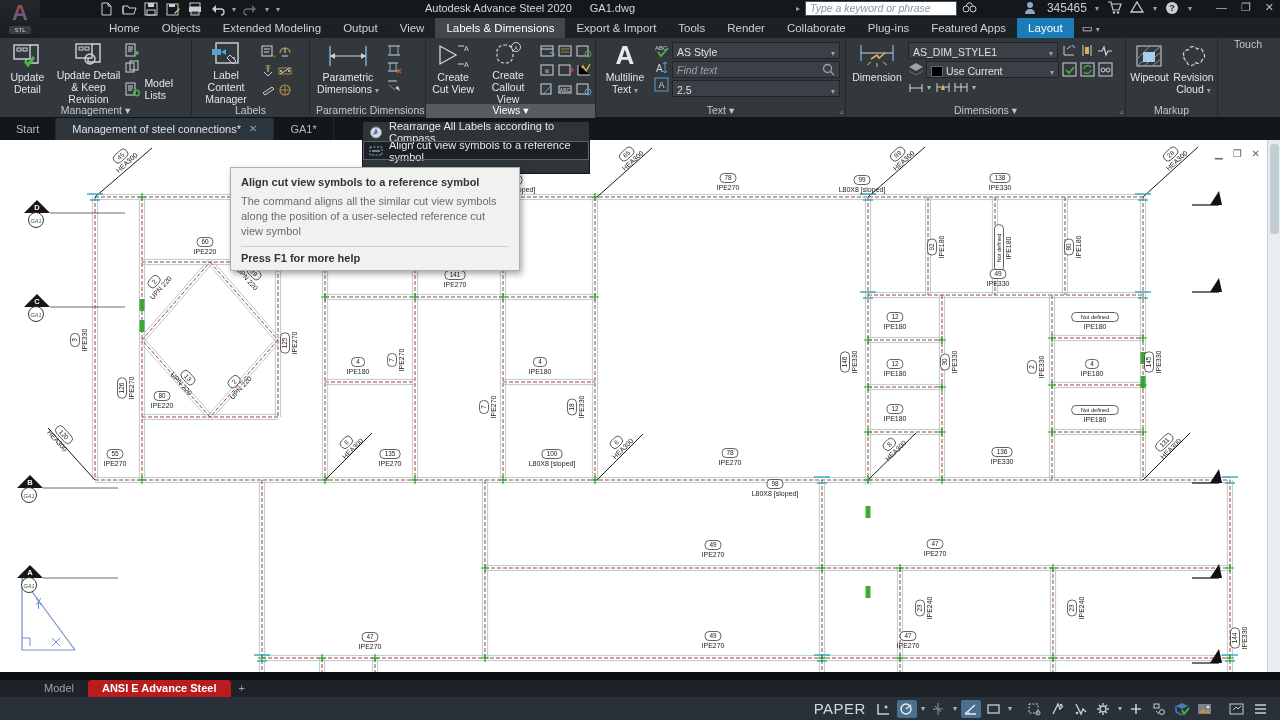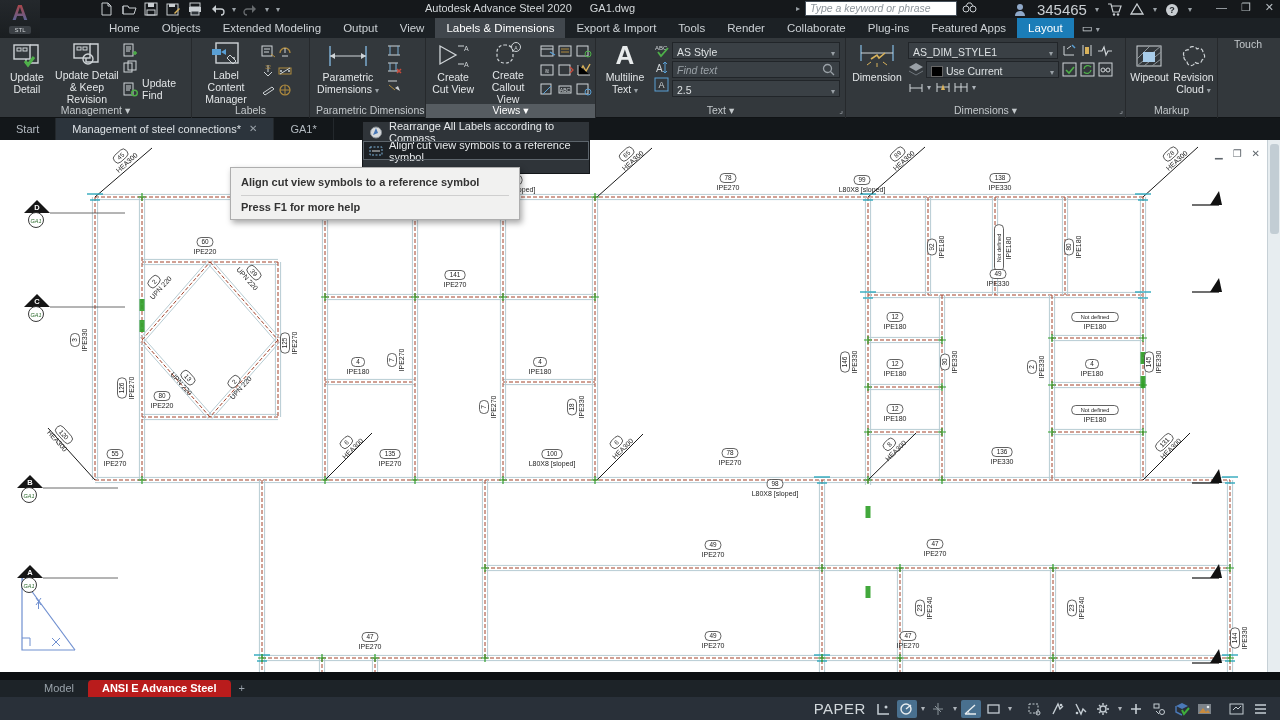"345465" .tb-user { font-size: 15px -> 12px }
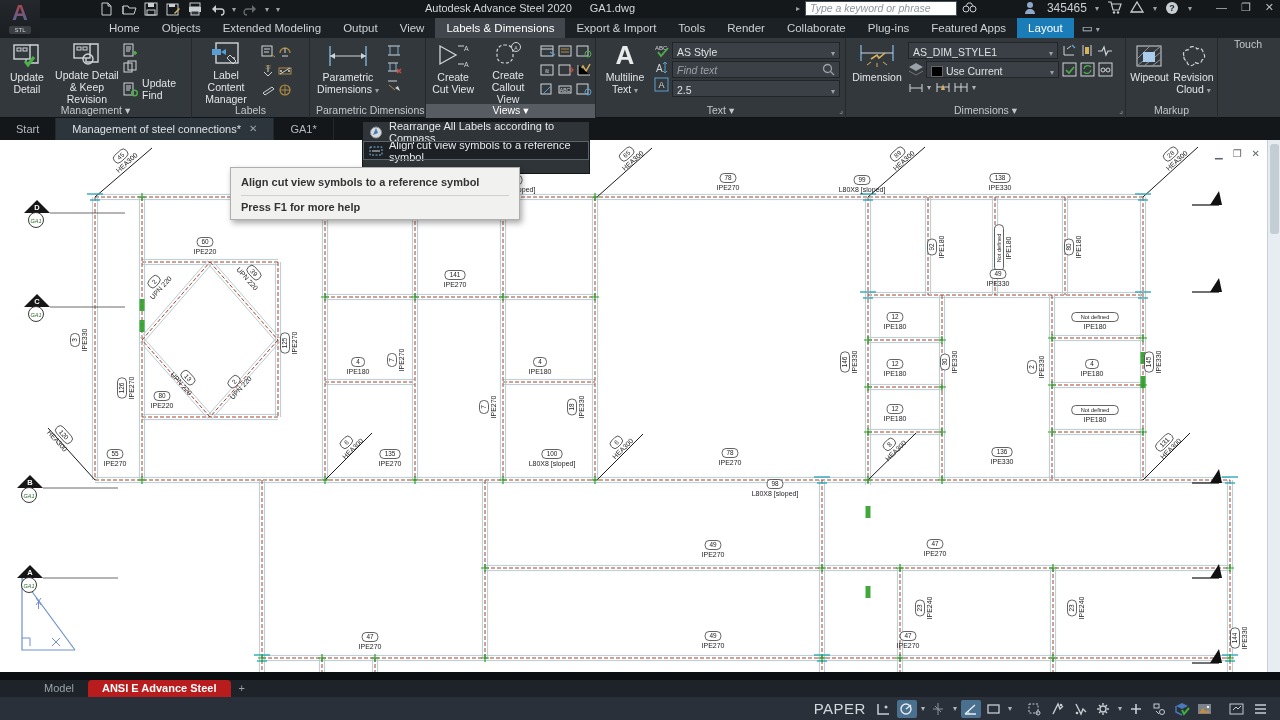"Update Find" span { text: Update Find -> Model Lists }
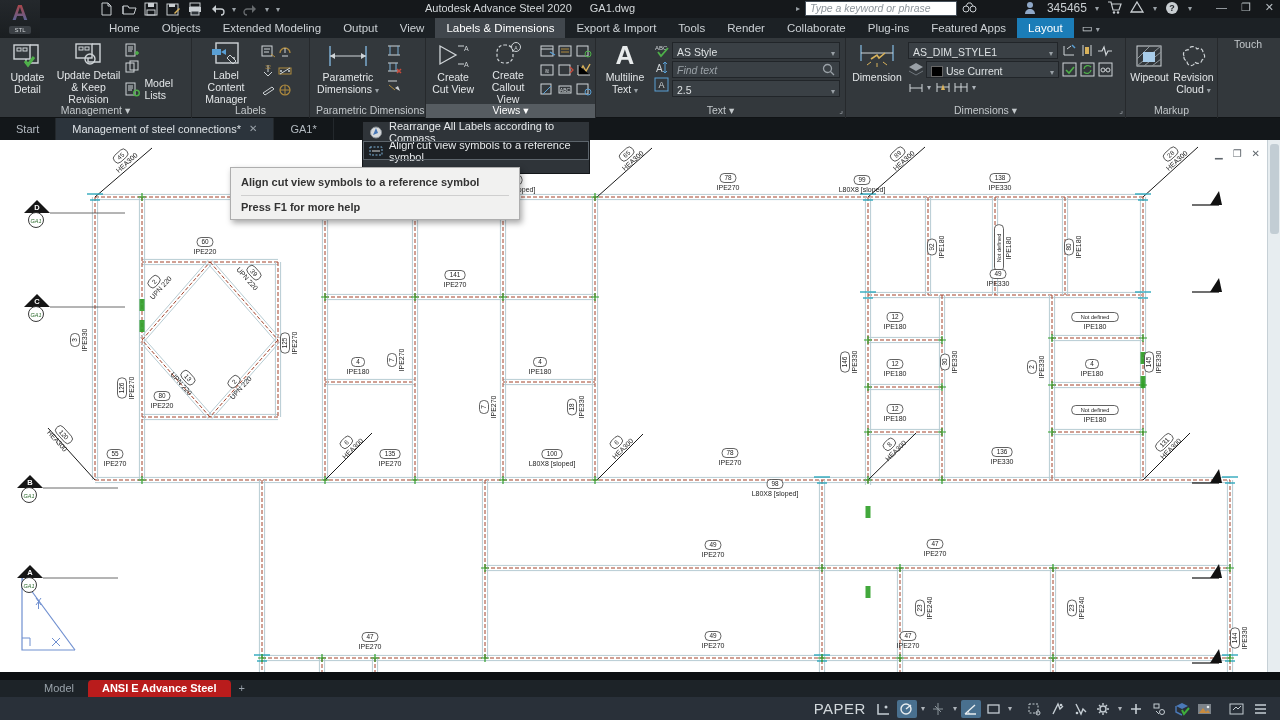"The command aligns all the" div.tb { html: none -> <div>The command aligns all the similar cut view symbols along the position of a user-selected reference cut view symbol</div> }
